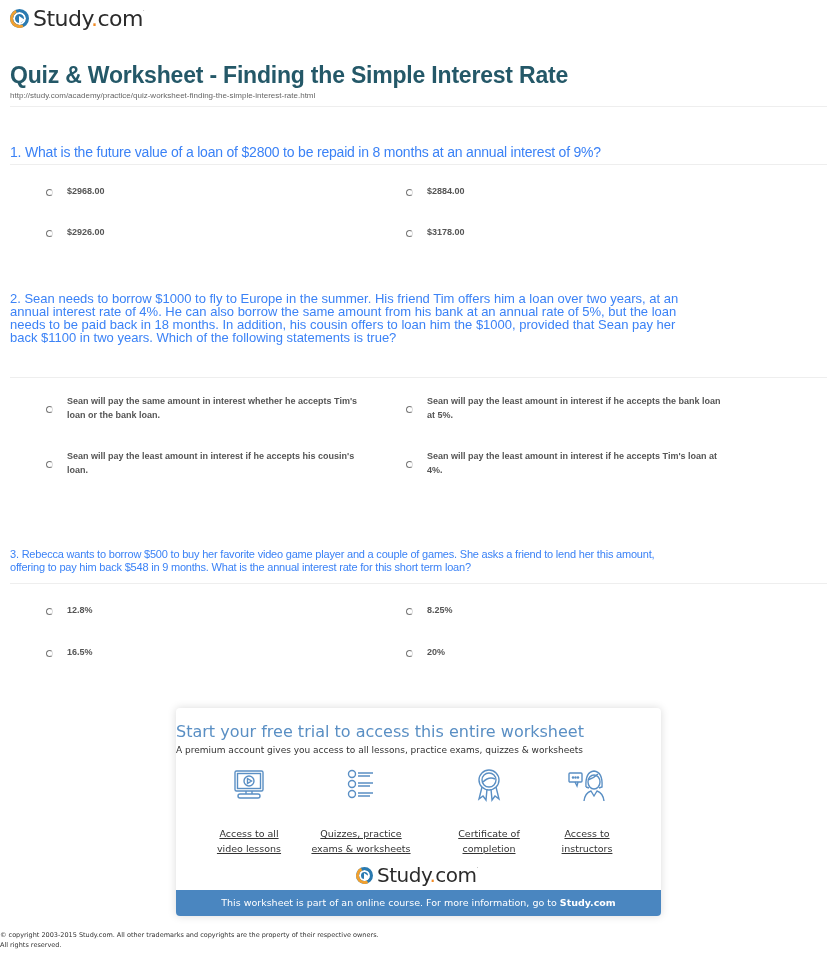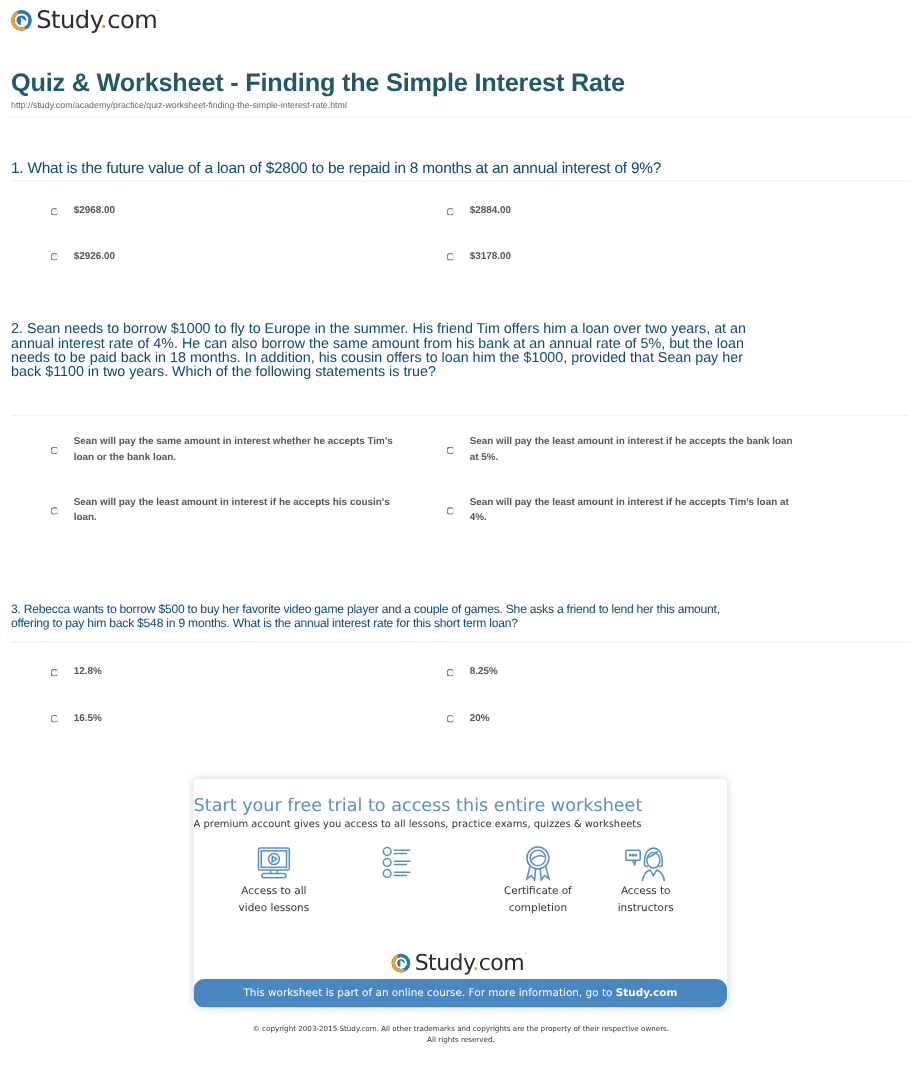"1. What is the future" .question { color: #0c4a6e -> #3b82f6 }
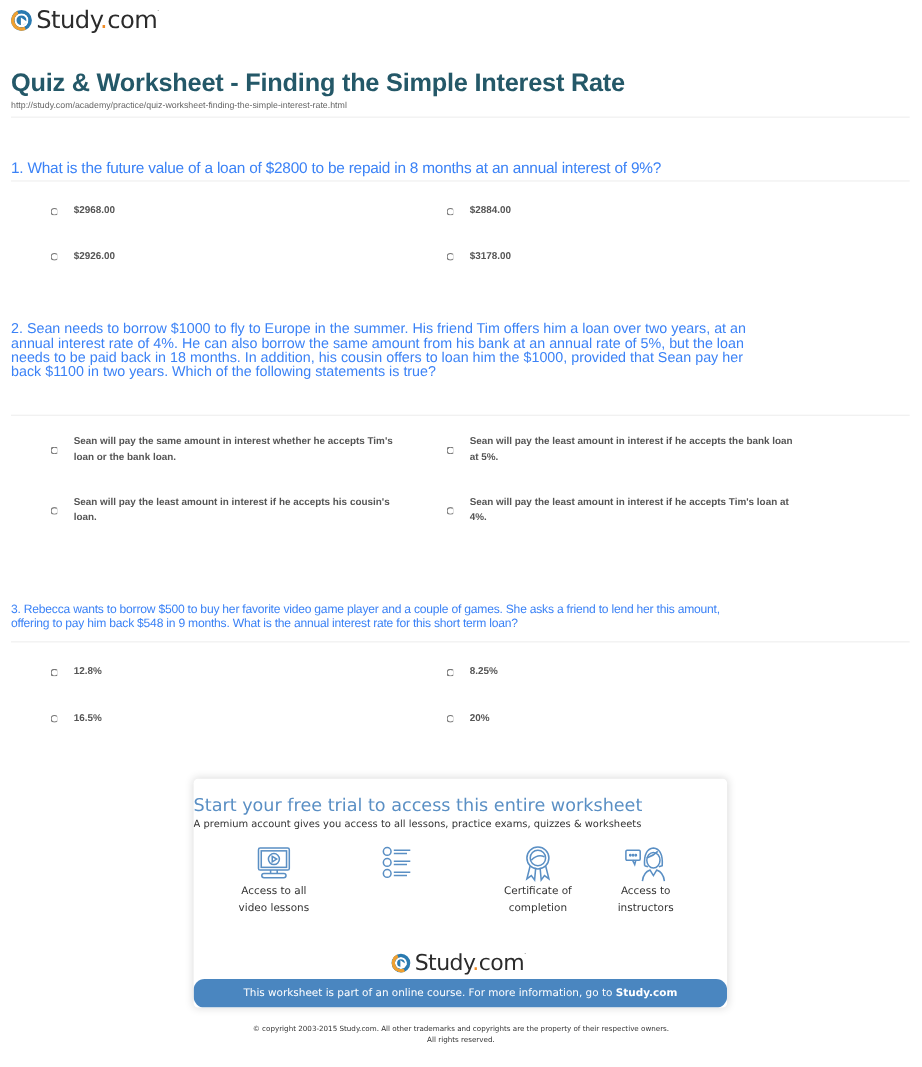"Access to all" .feature .flabel { margin-top: 1px -> 24px; text-decoration: none -> underline }
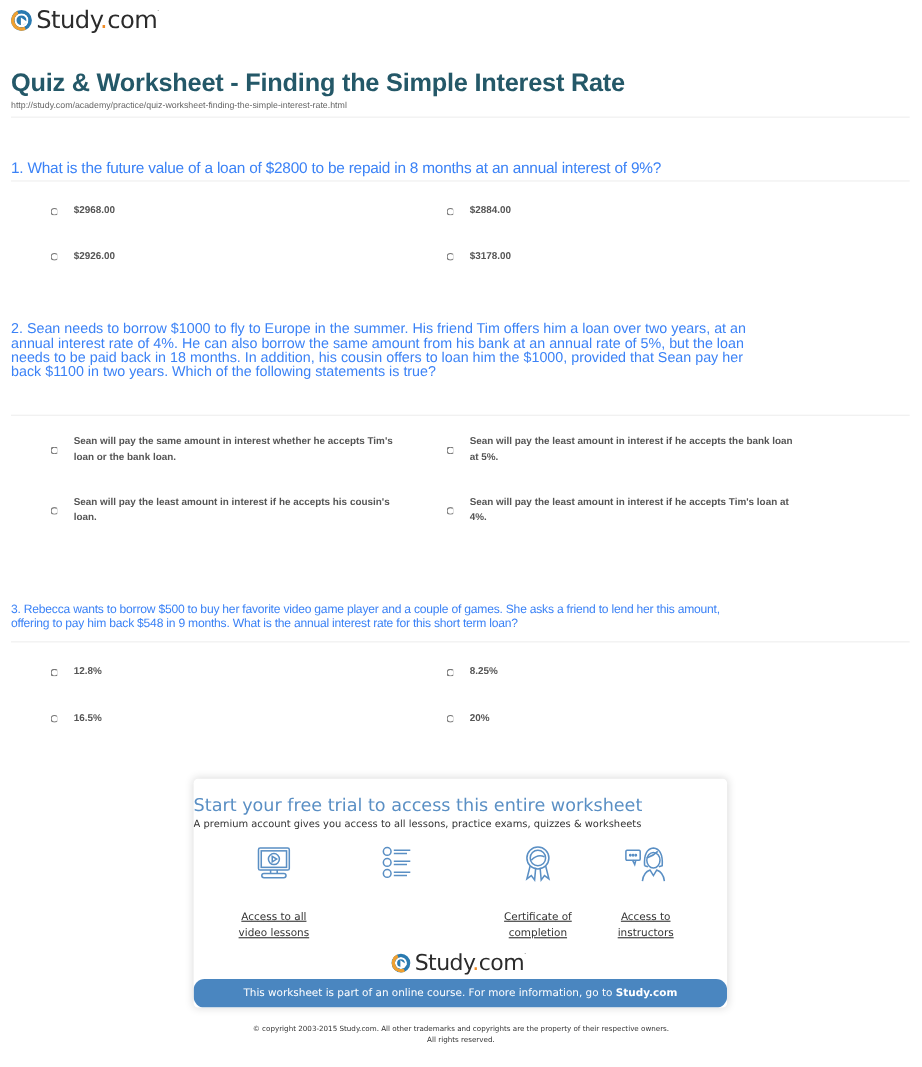"Quizzes, practice" div.flabel { html: none -> <div><span>Quizzes, practice</span><br><span>exams &amp; worksheets</span></div> }
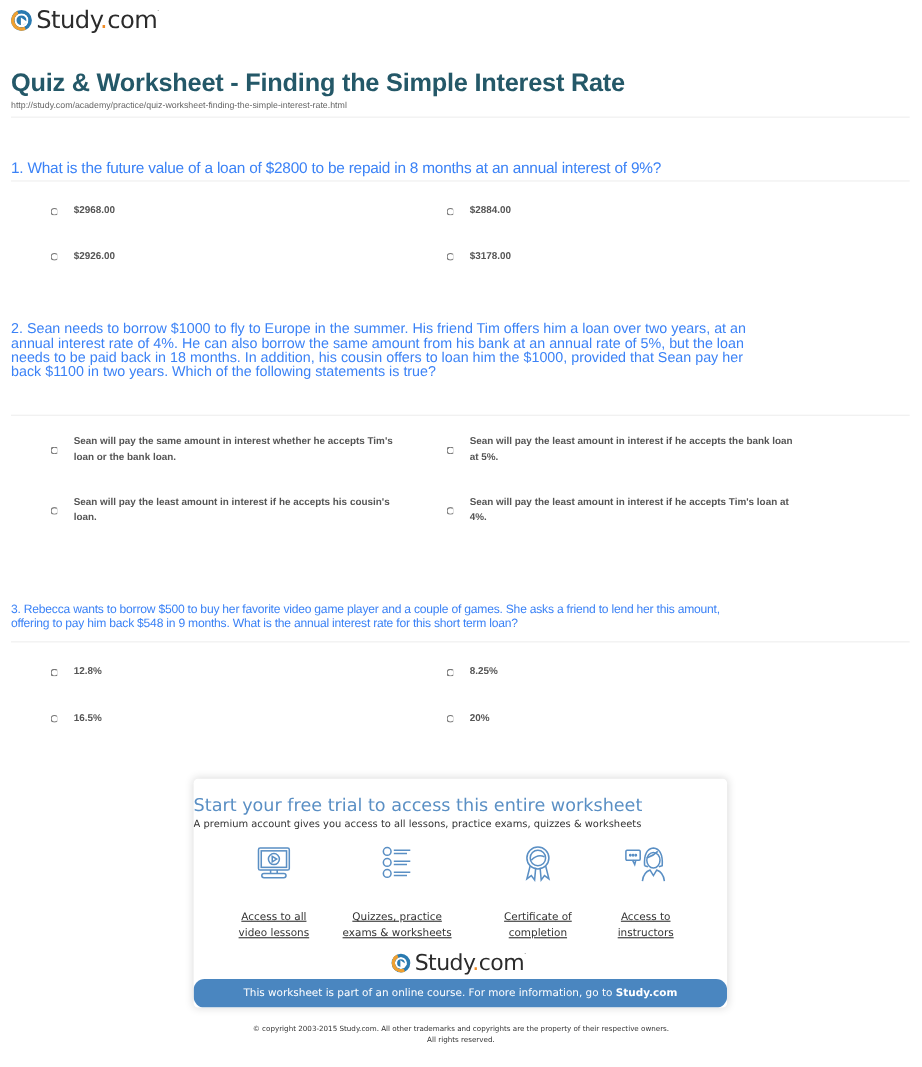"This worksheet is part of" .promo-bar { border-radius: 10px -> none }
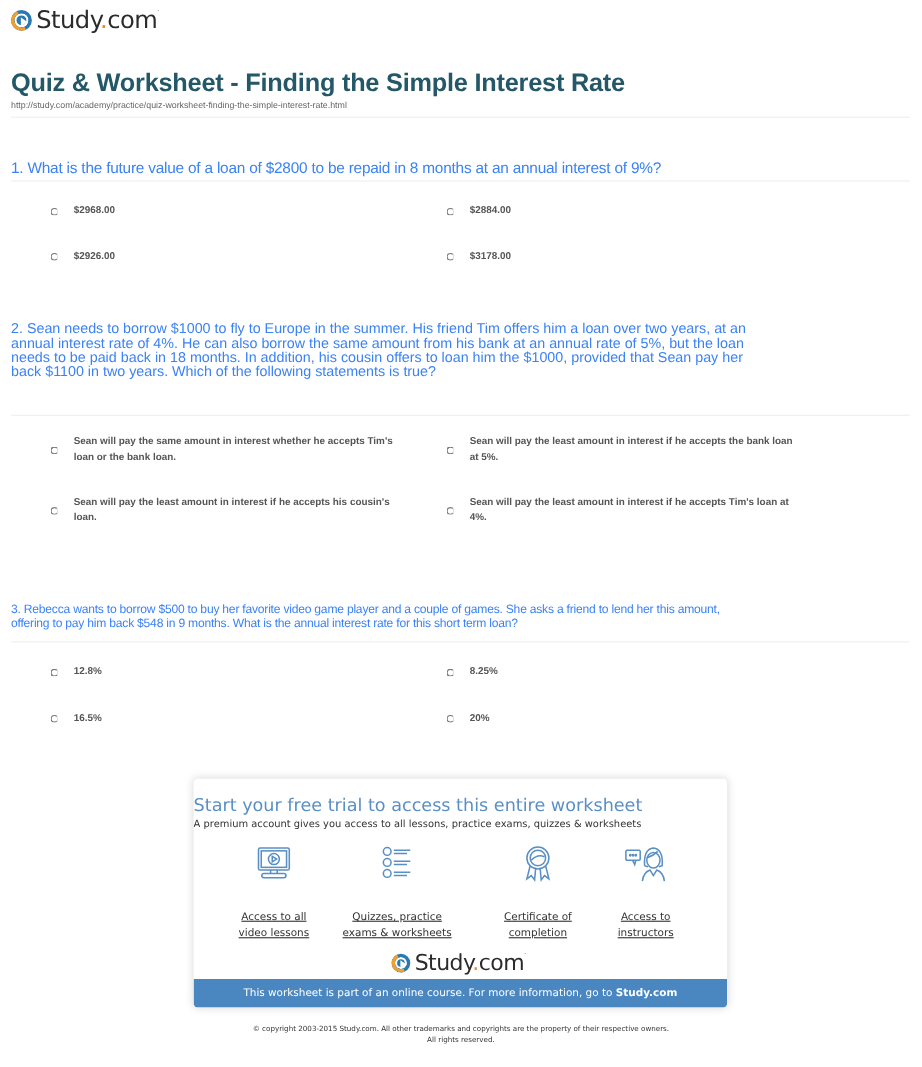"© copyright 2003-2015 Study.com. All" .copyright { text-align: center -> left }
